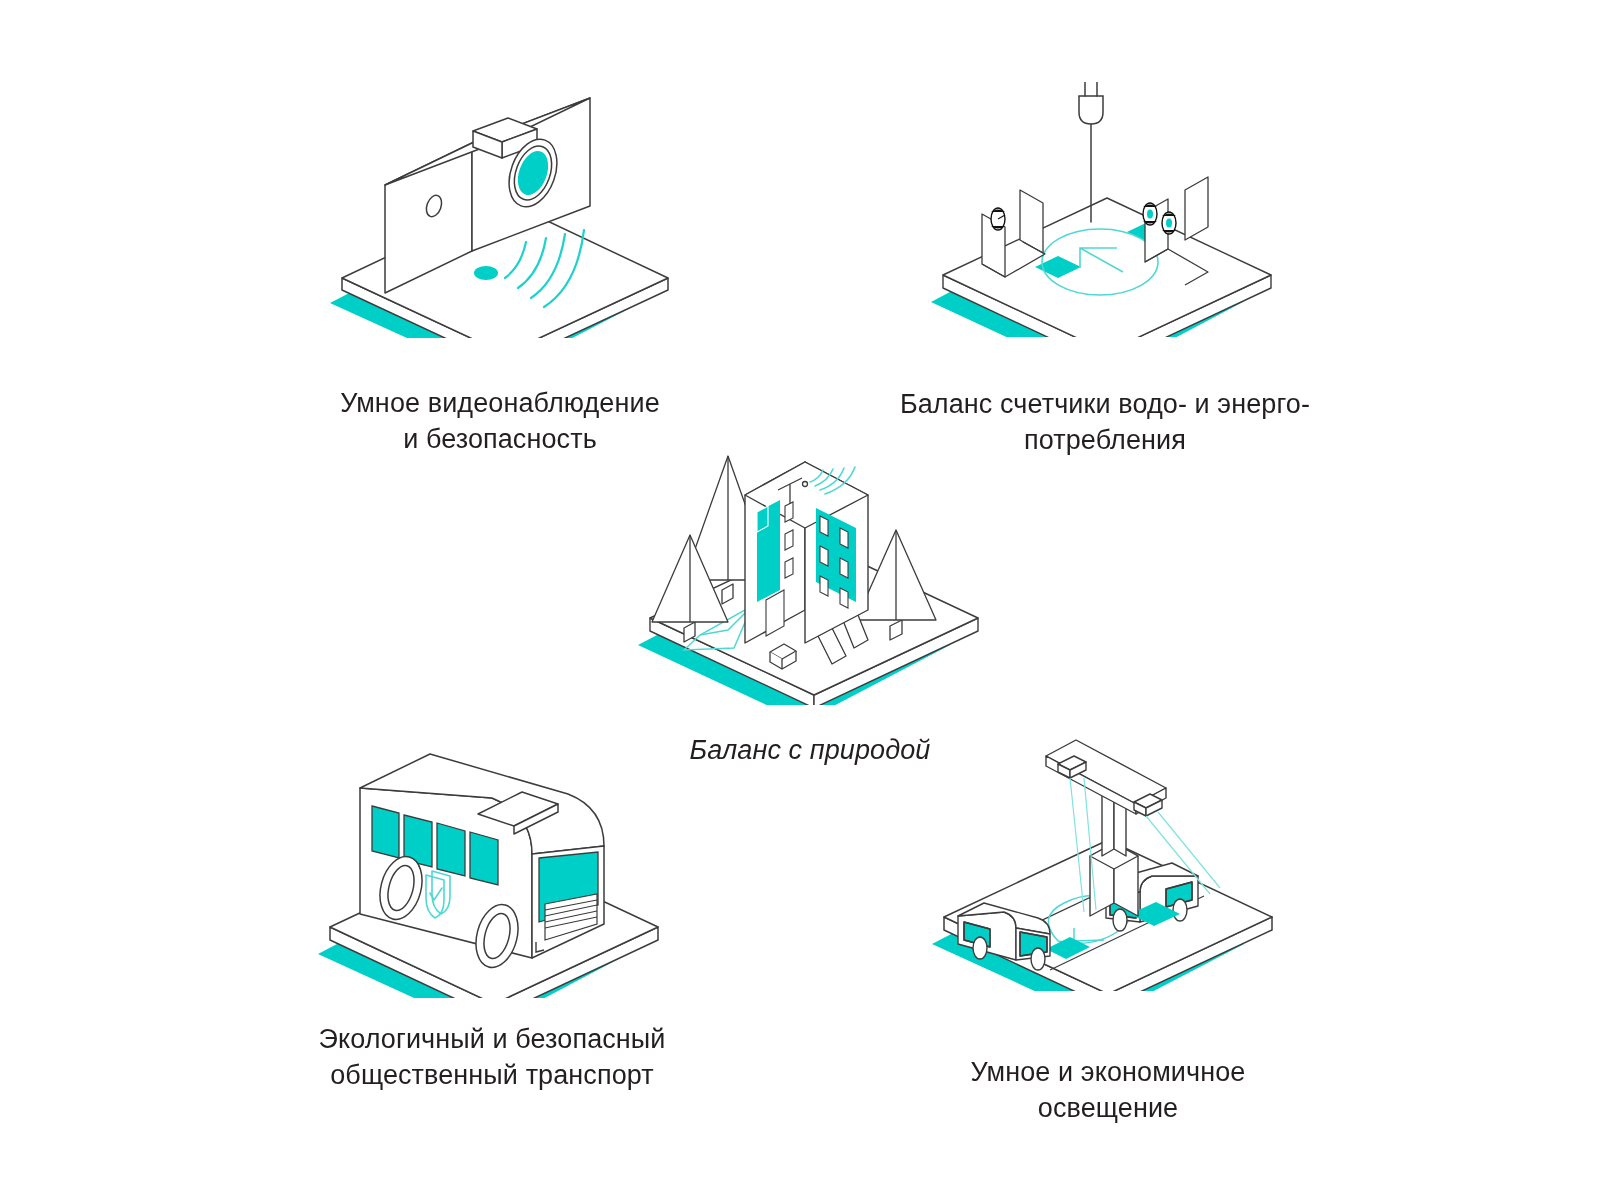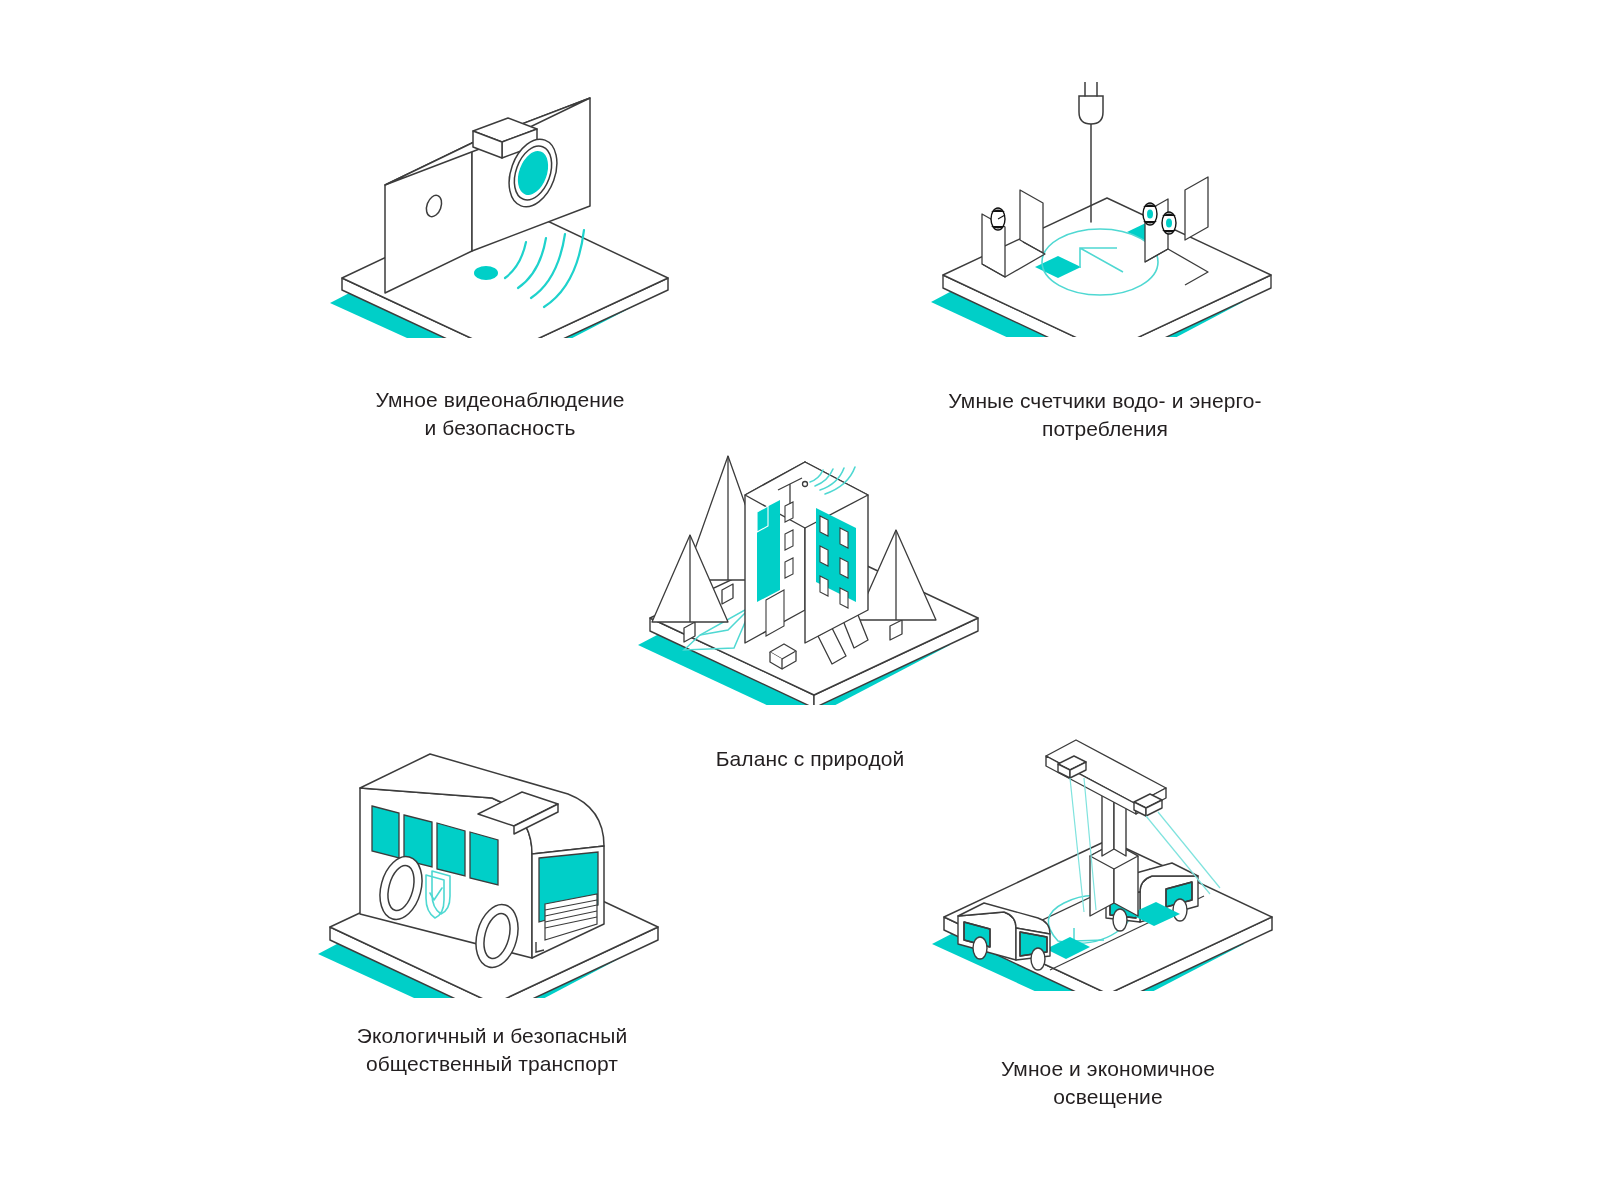"Умное видеонаблюдение" .card-caption { font-size: 21px -> 27px }
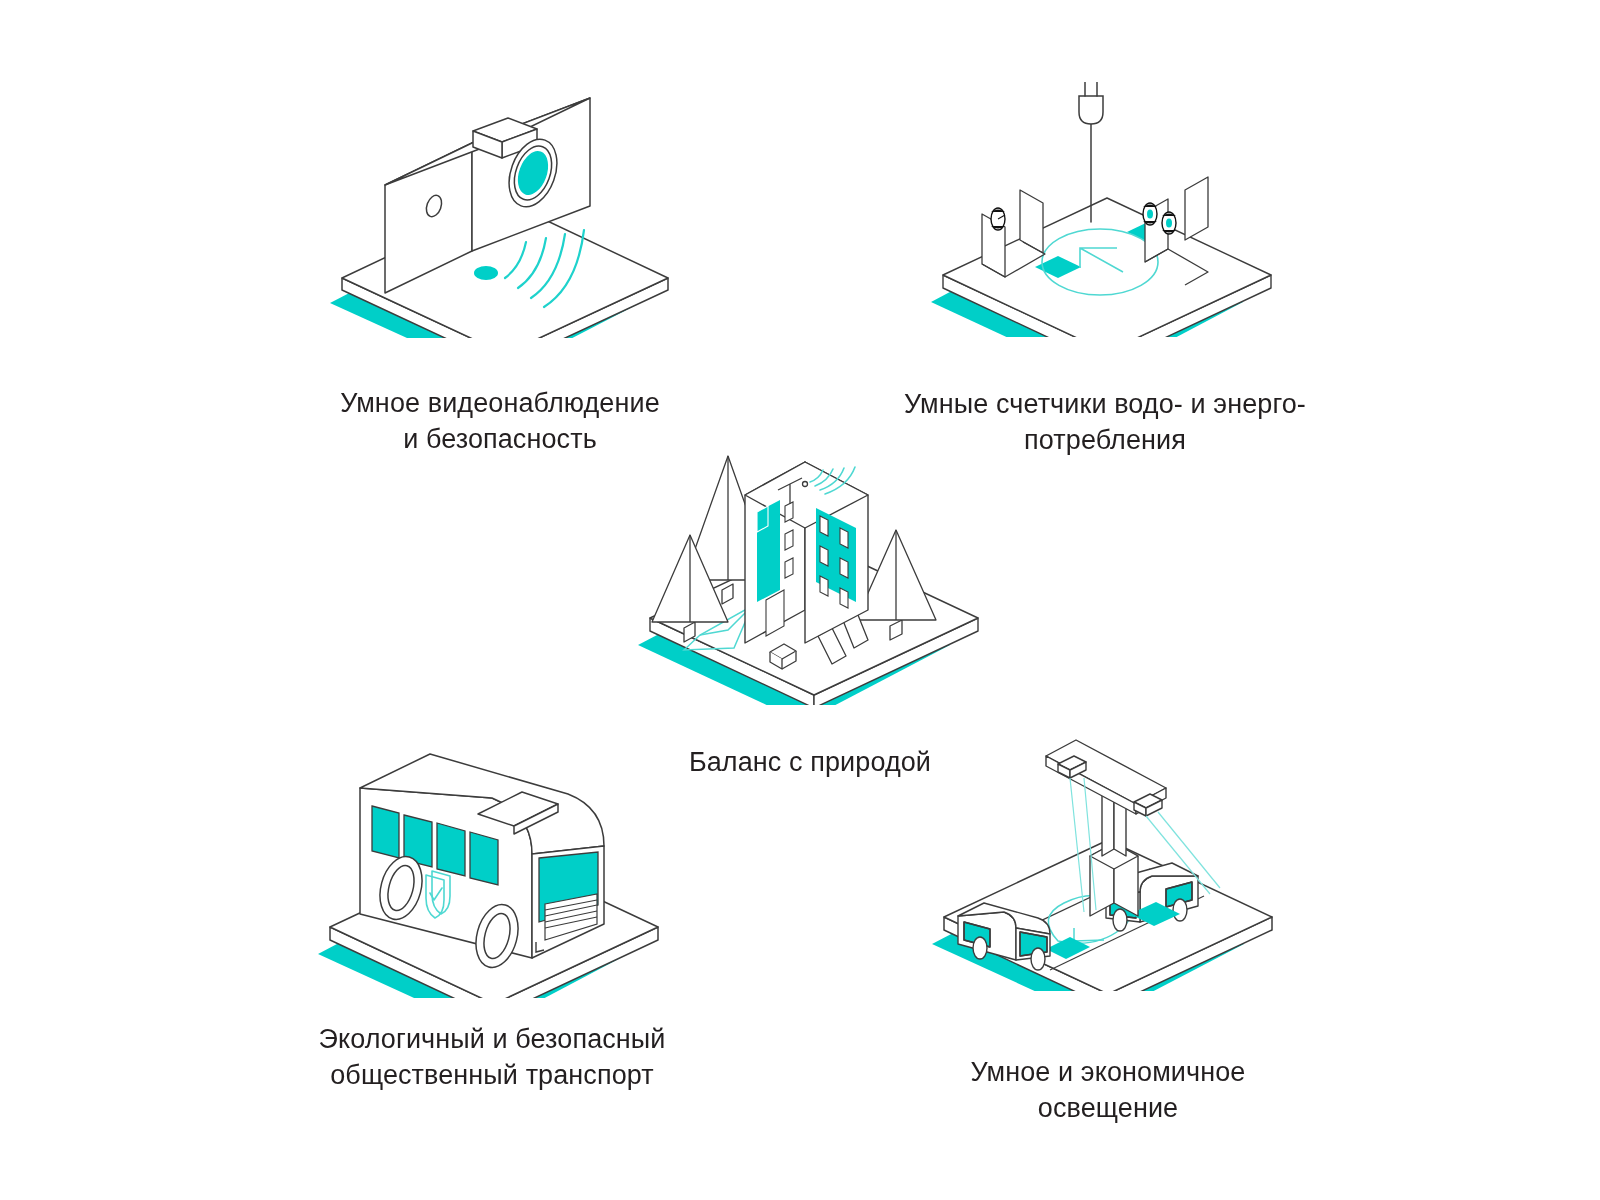"Умные счетчики водо- и энерго-" div.card-caption { text: Умные -> Баланс }
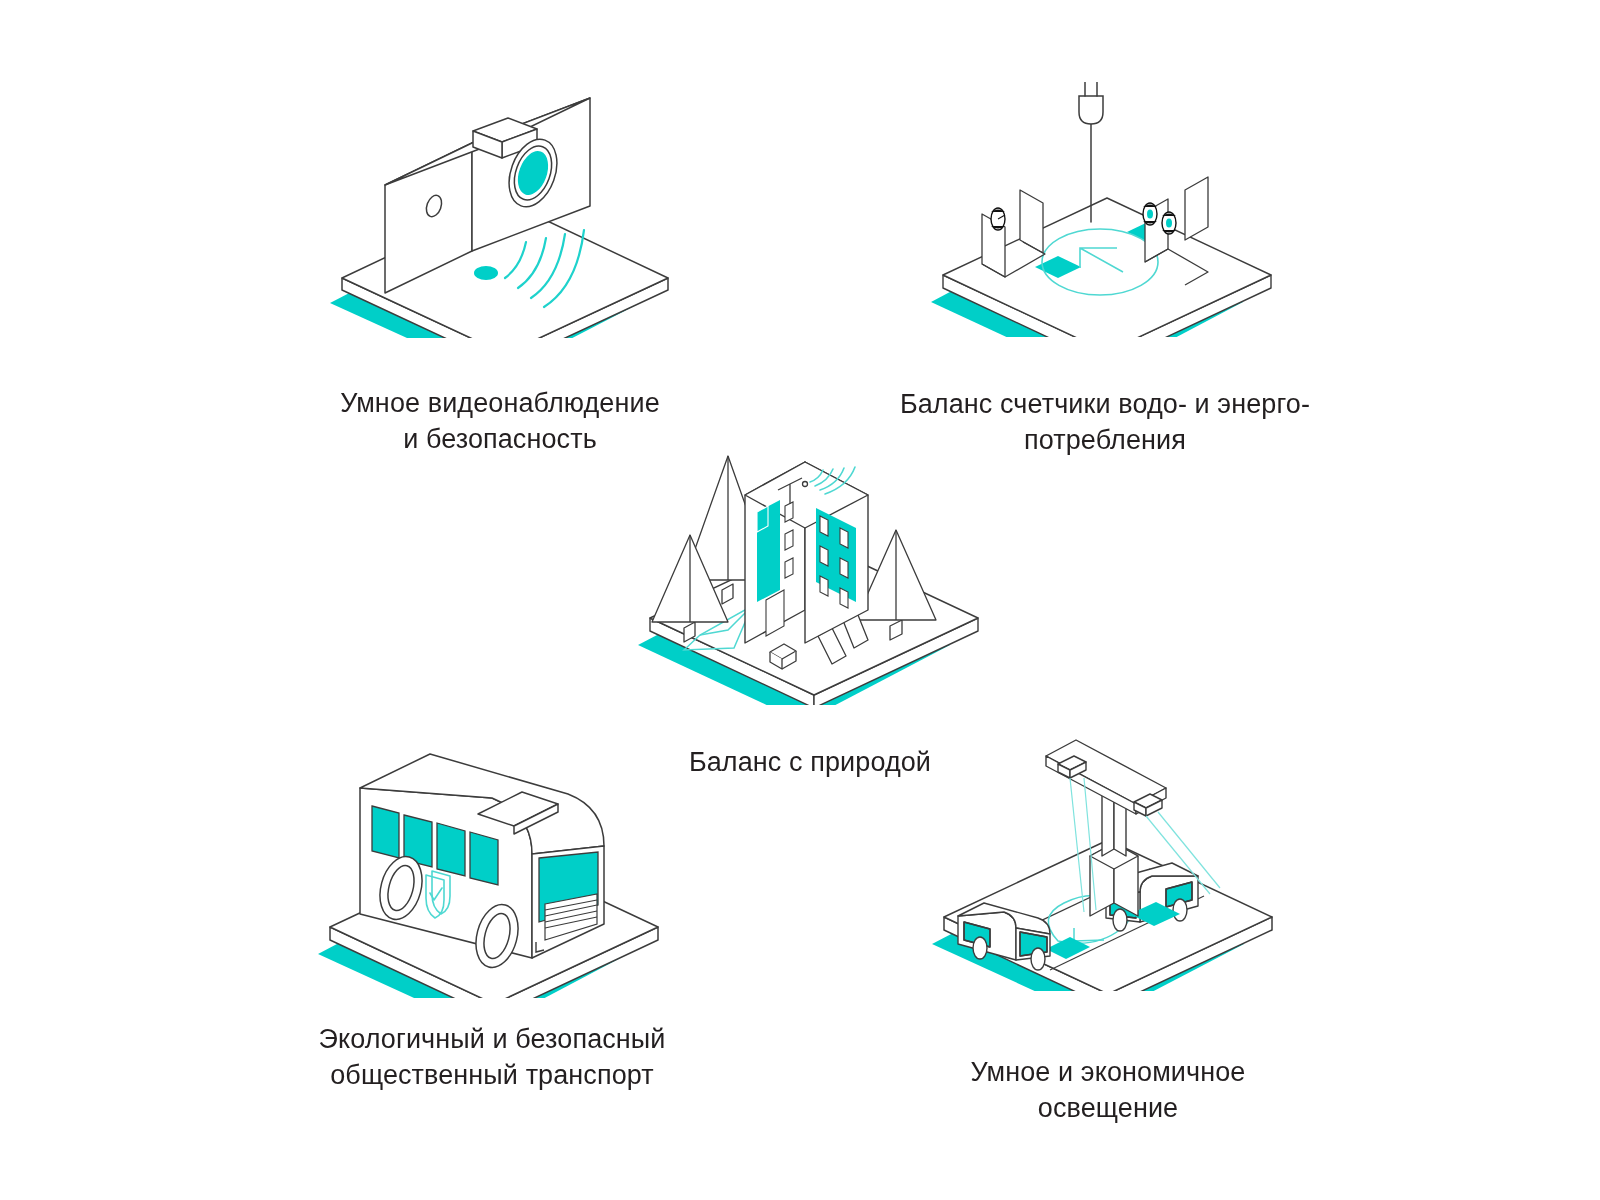"Баланс с природой" #card-nature .card-caption { font-style: none -> italic; margin-top: 40px -> 28px }
